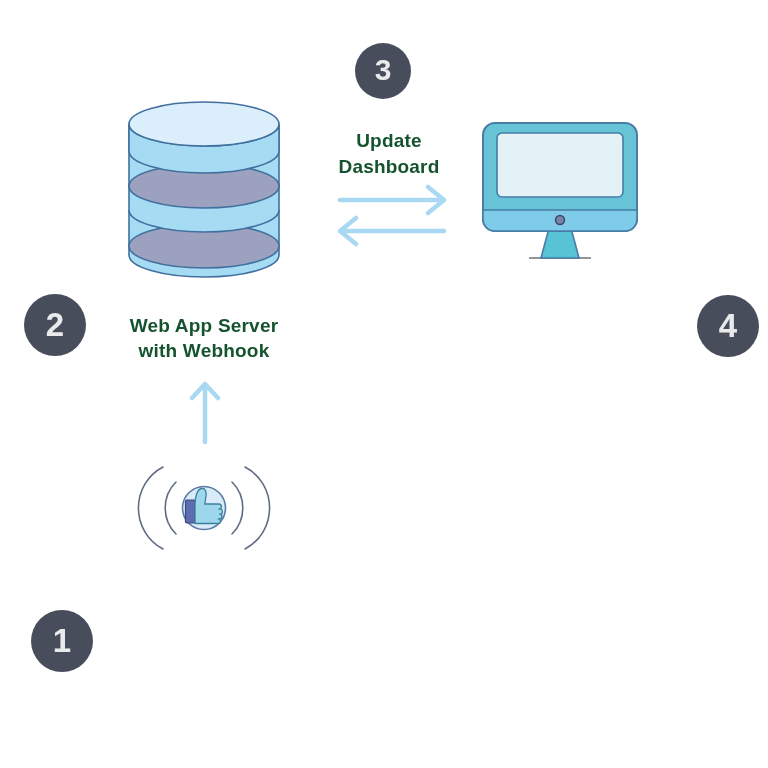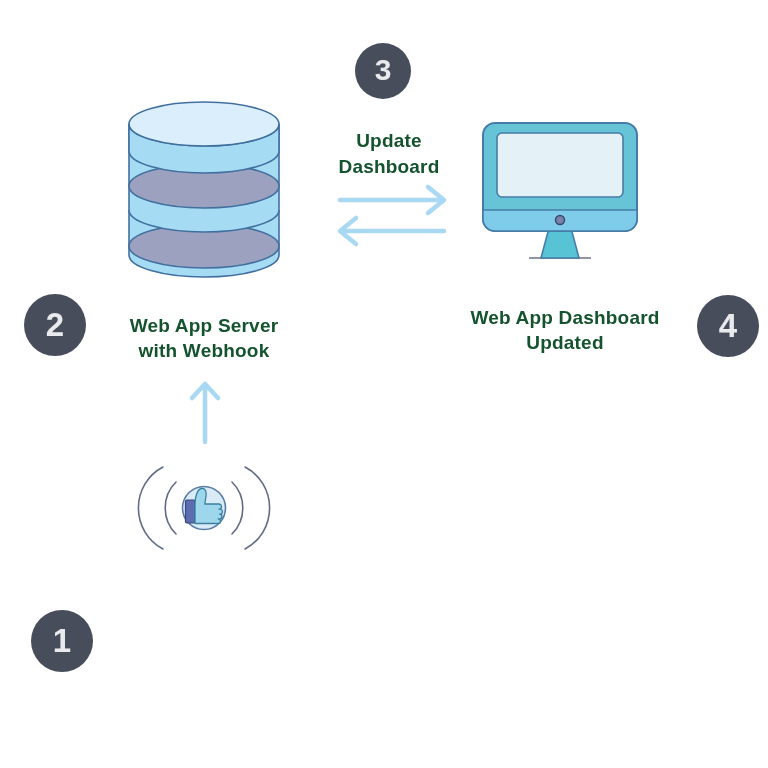"Web App Dashboard" div.step-label { html: <div>Web App Dashboard Updated</div> -> none }
